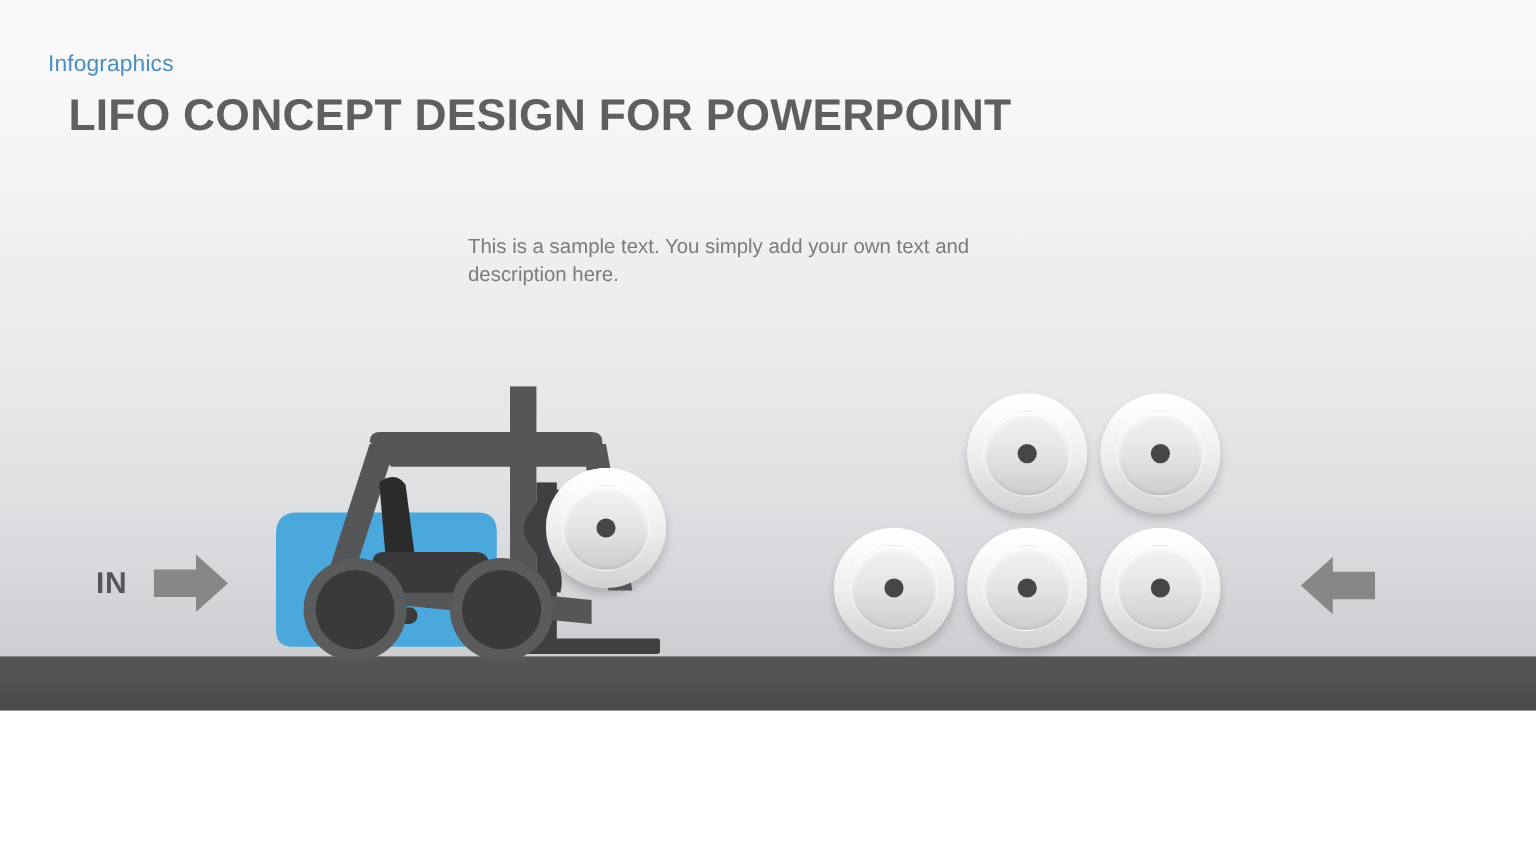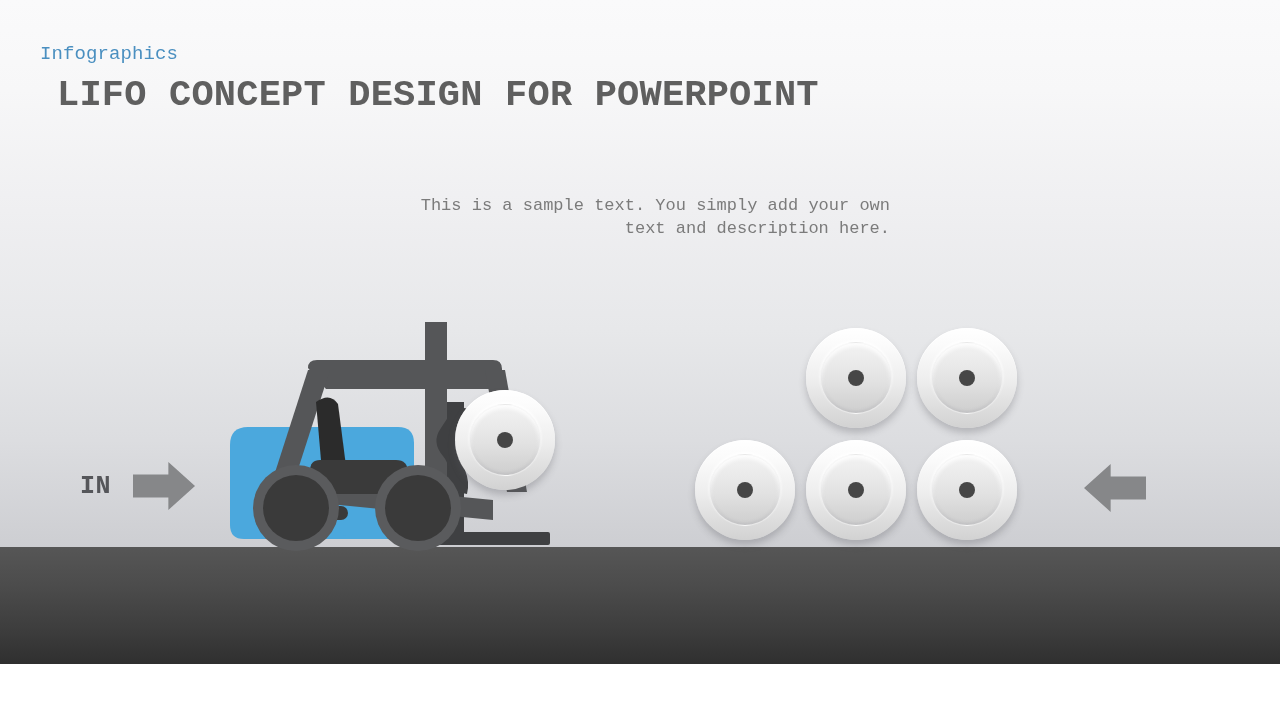"Infographics" #slide { font-family: Liberation Mono, monospace -> none; height: 664px -> 592px }
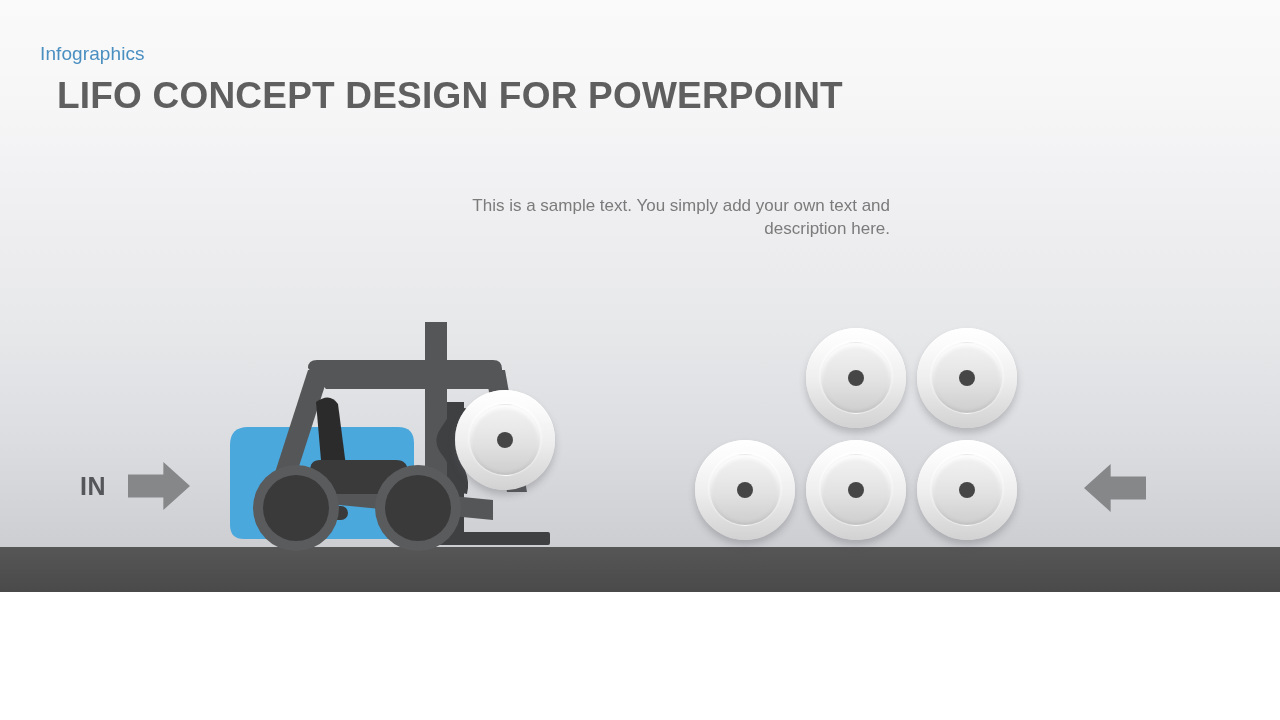"This is a sample text." #sample-text { text-align: right -> left }
